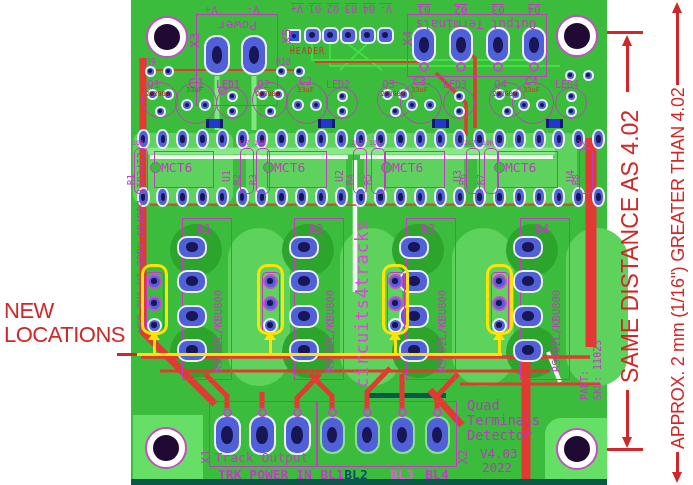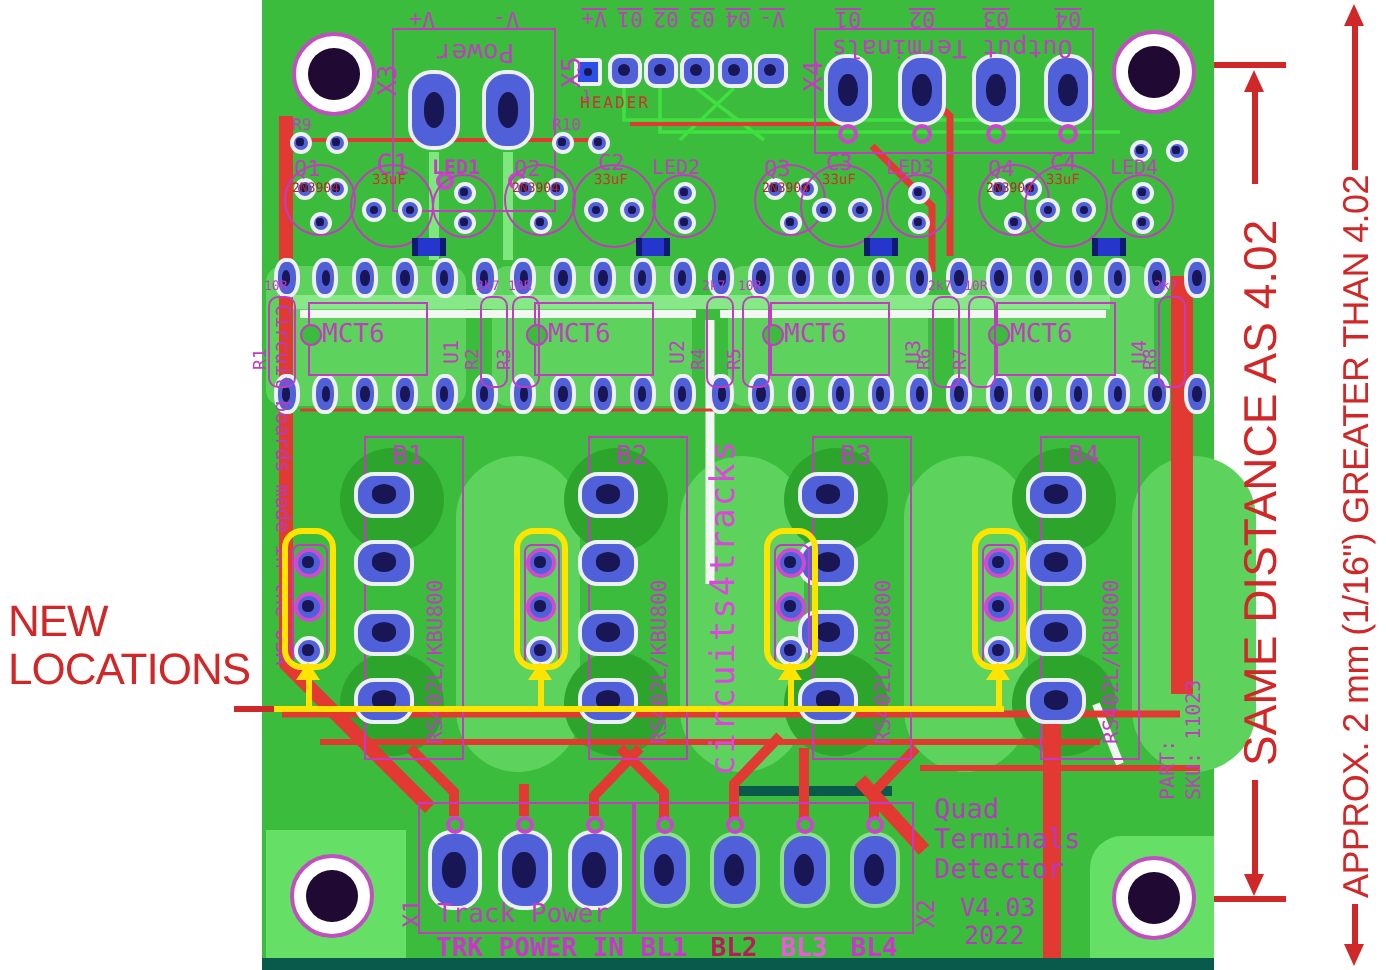"Track Power" div.stext { text: Power -> Output }
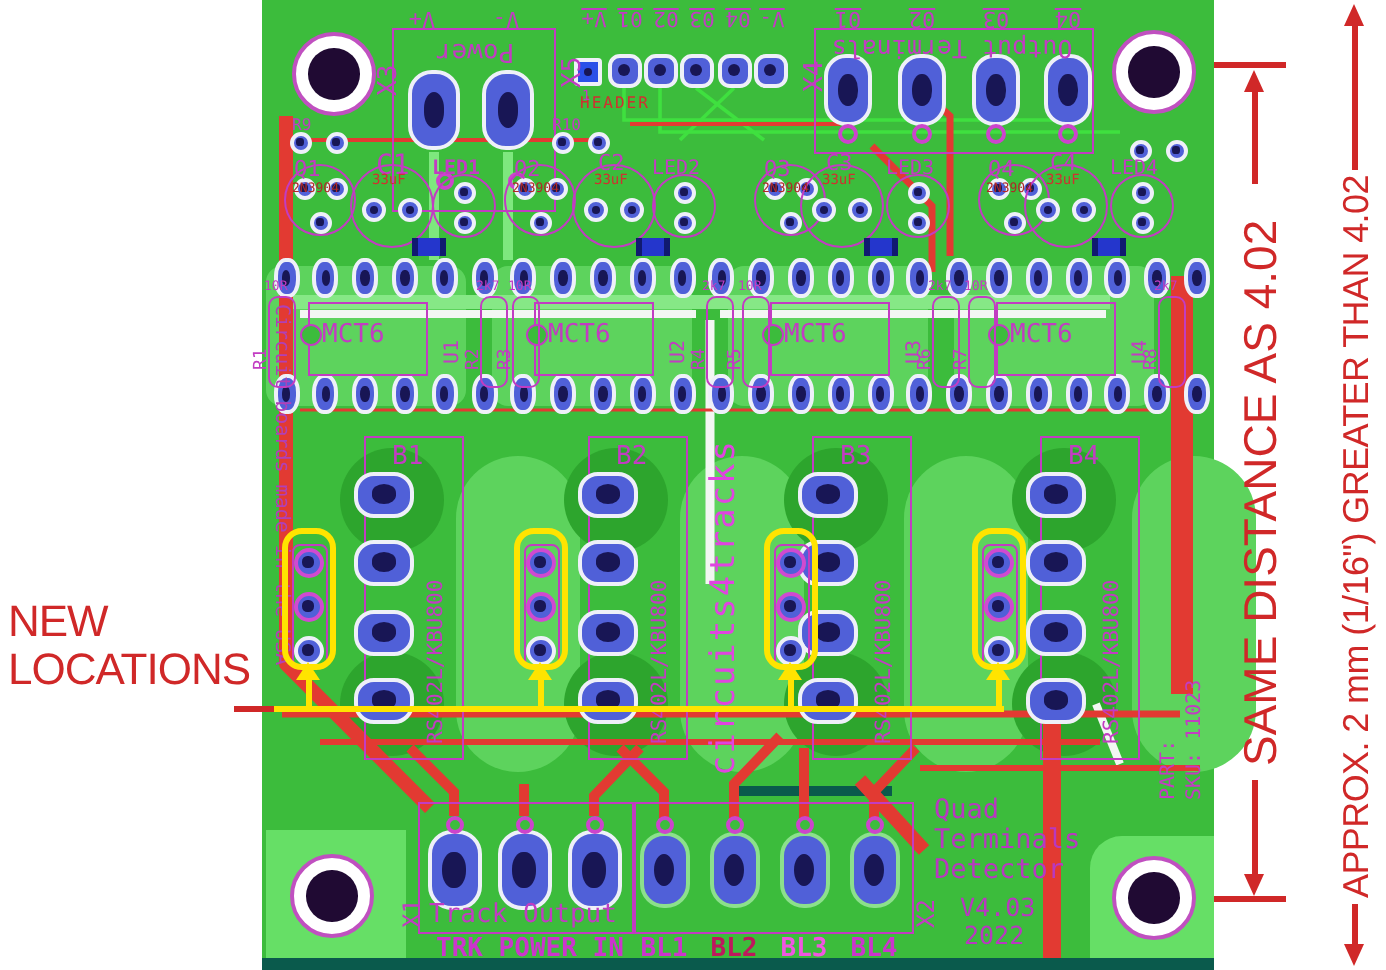"BL2" div.z30 { color: #be185d -> #0c4a6e; left: 351px -> 340px }
